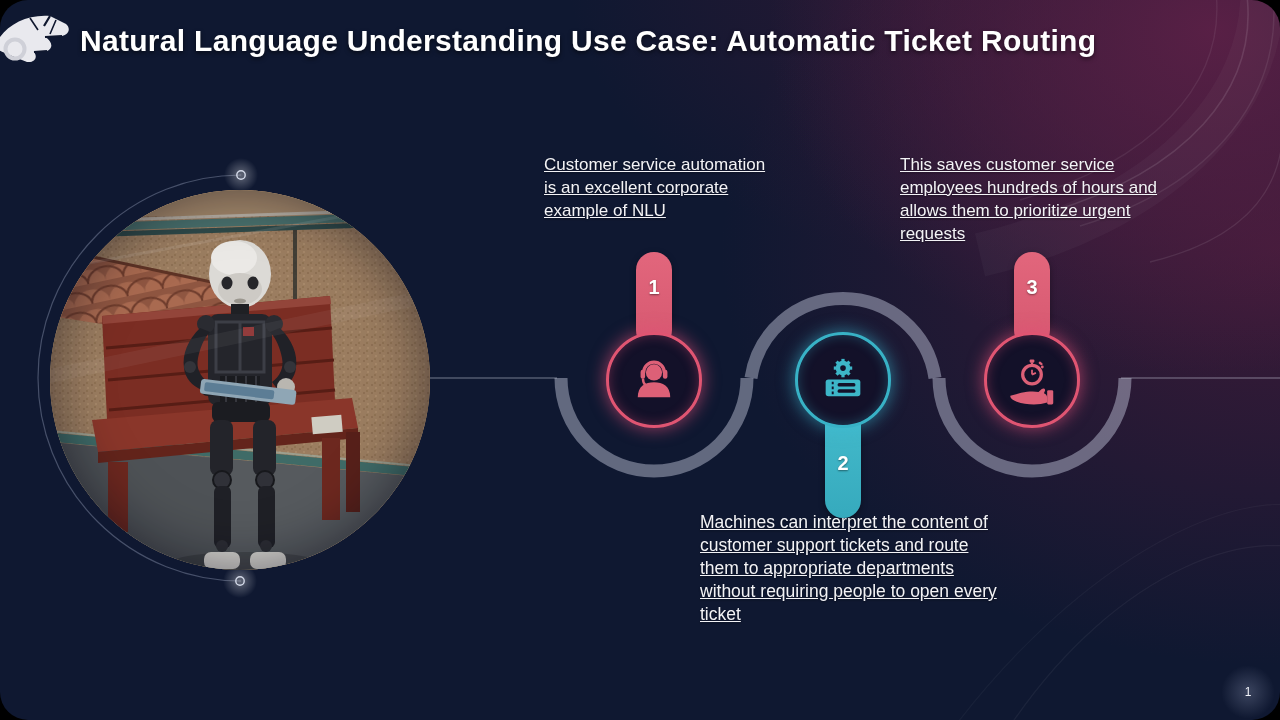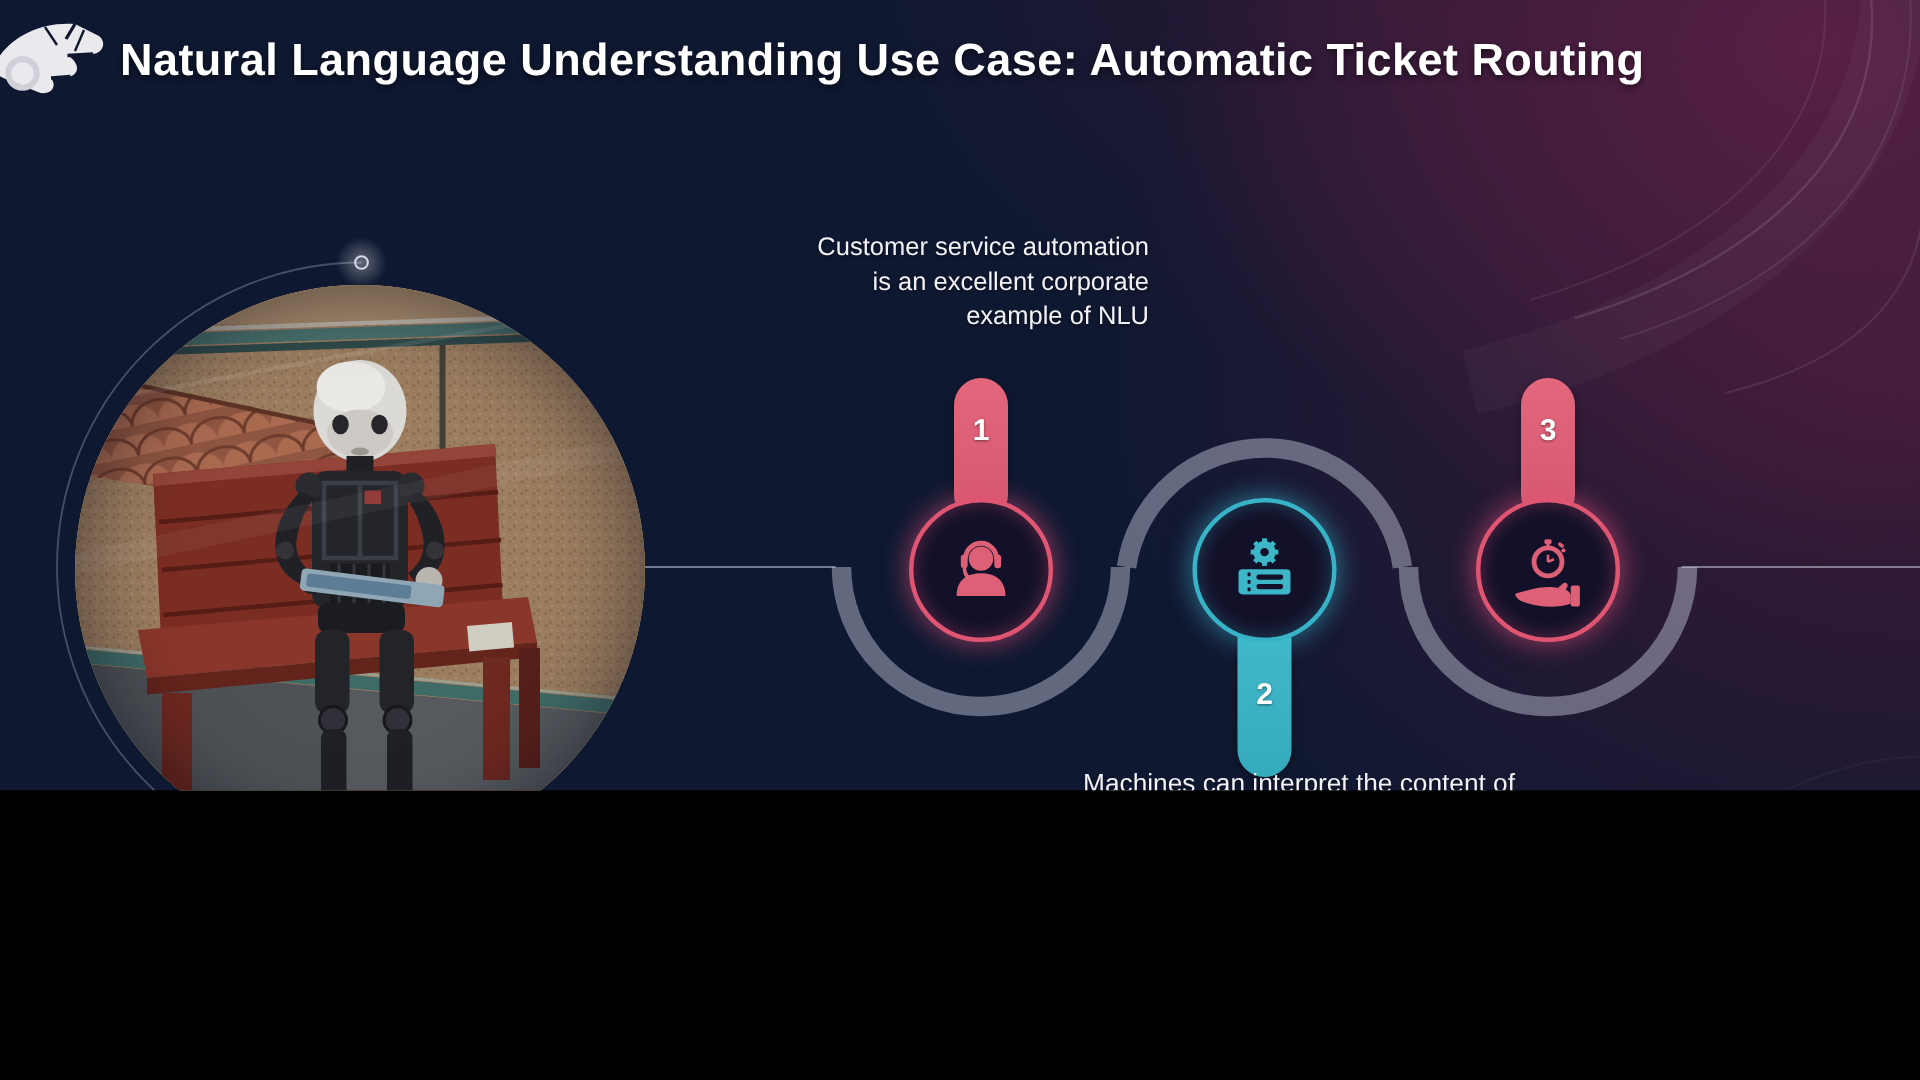"Natural Language Understanding Use Case:" #stage { border-radius: none -> 28px; height: 527px -> 720px }
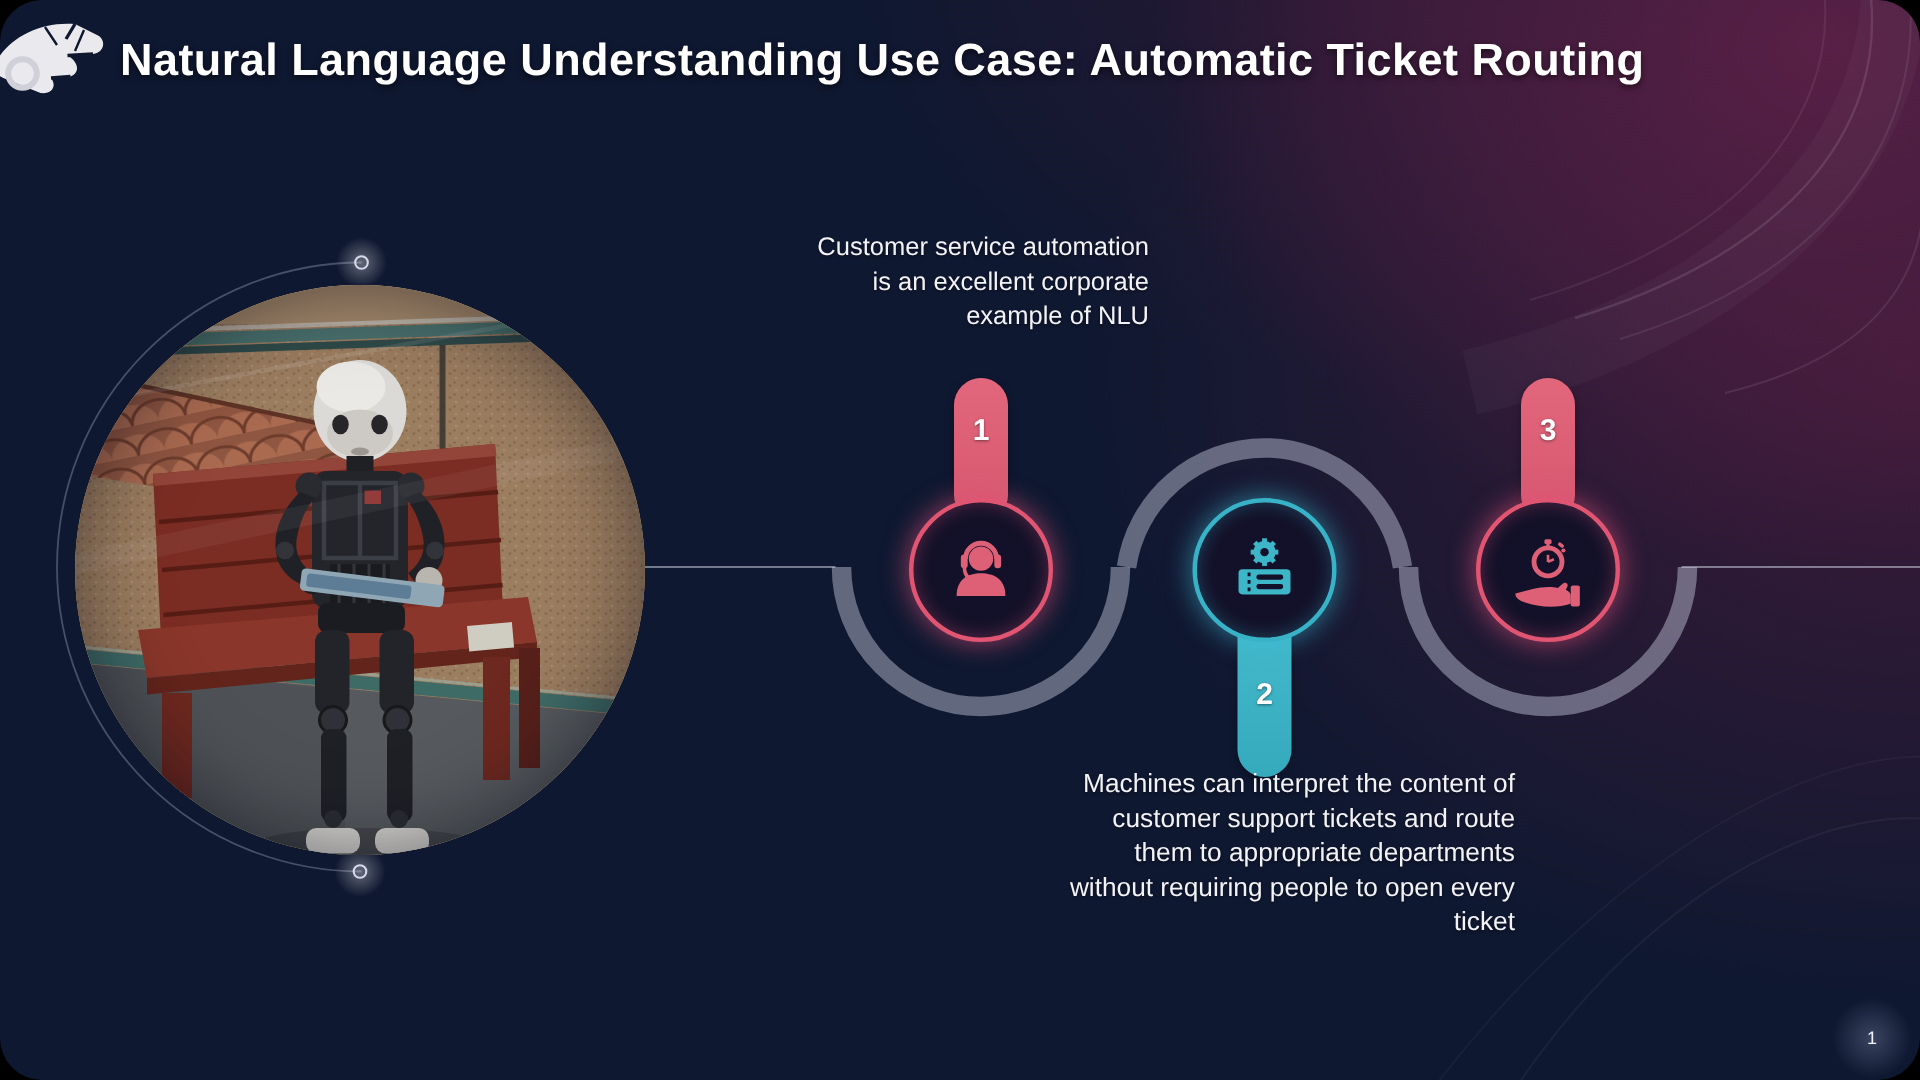"Customer service automation is an" .step-text { text-align: right -> left; text-decoration: none -> underline }
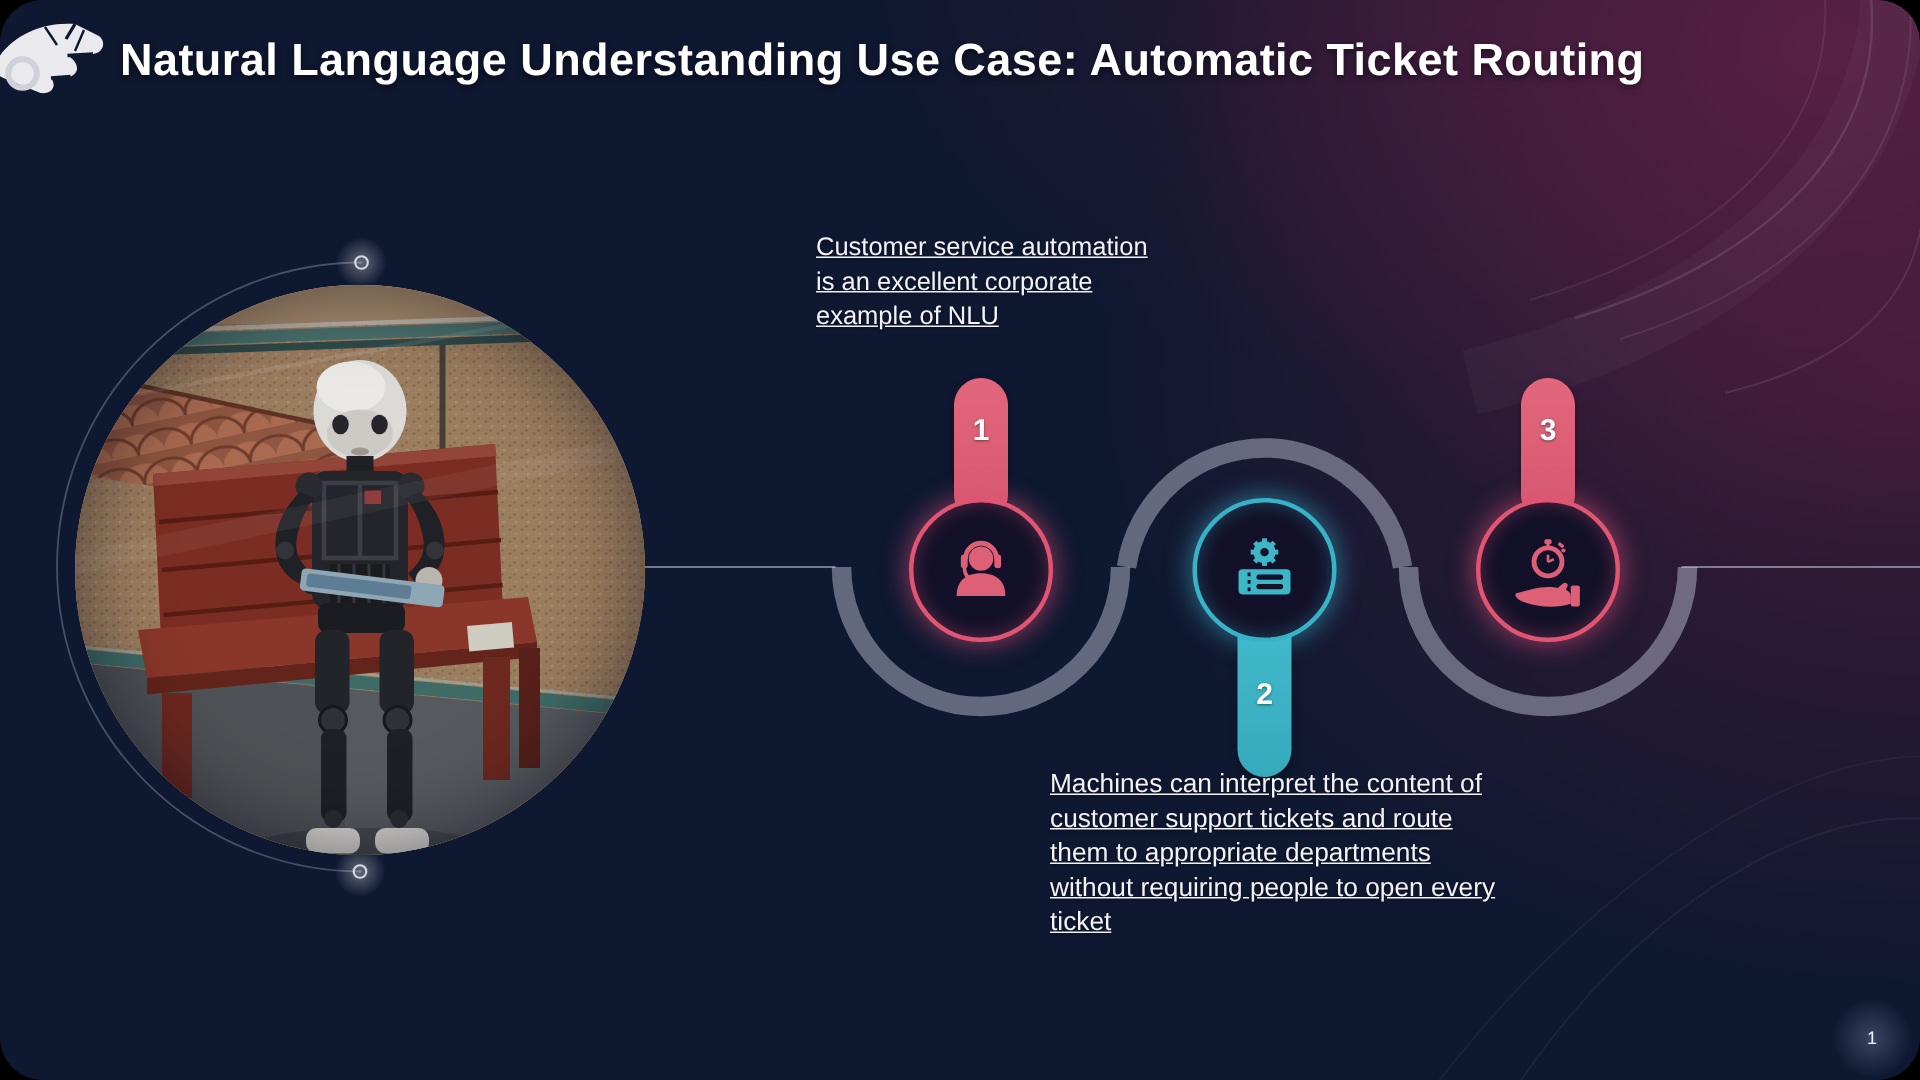"This saves customer service employees" div.step-text { html: none -> <div>This saves customer service employees hundreds of hours and allows them to prioritize urgent requests</div> }
